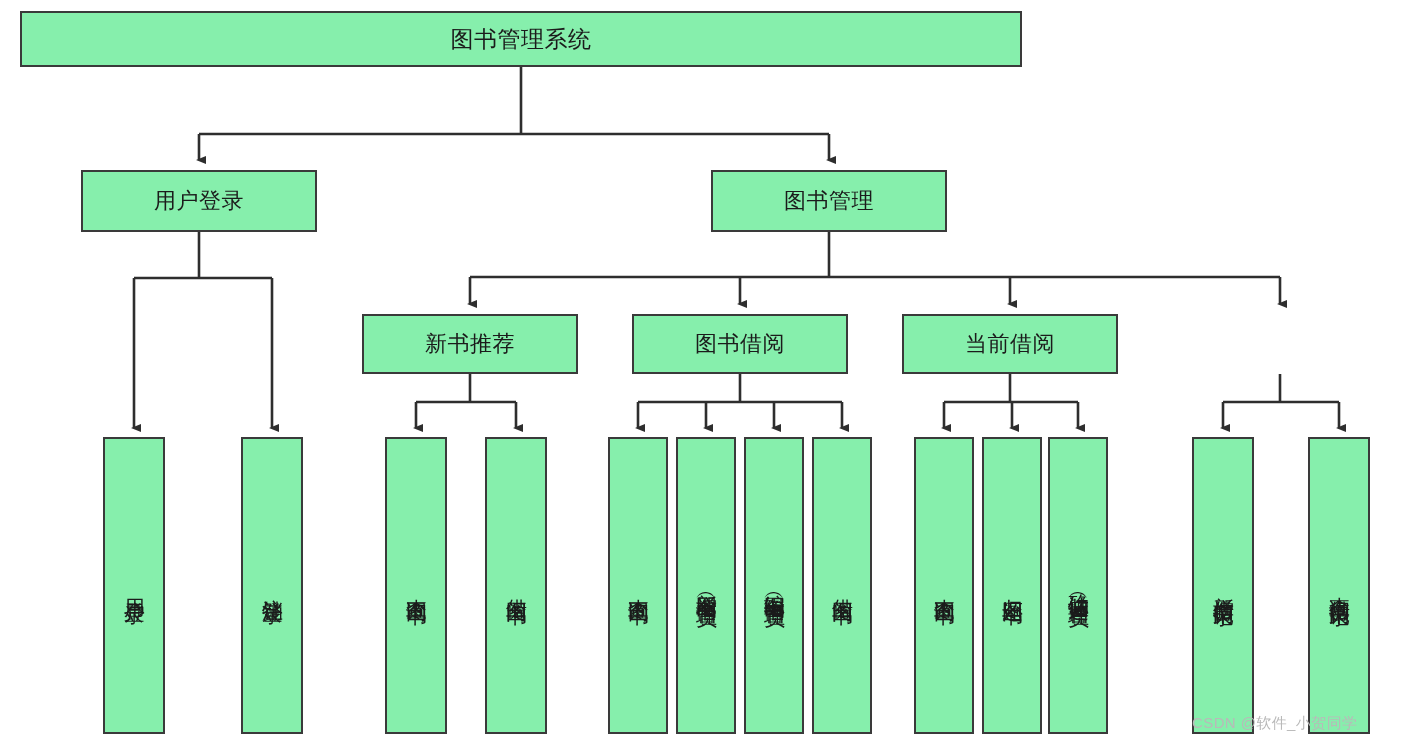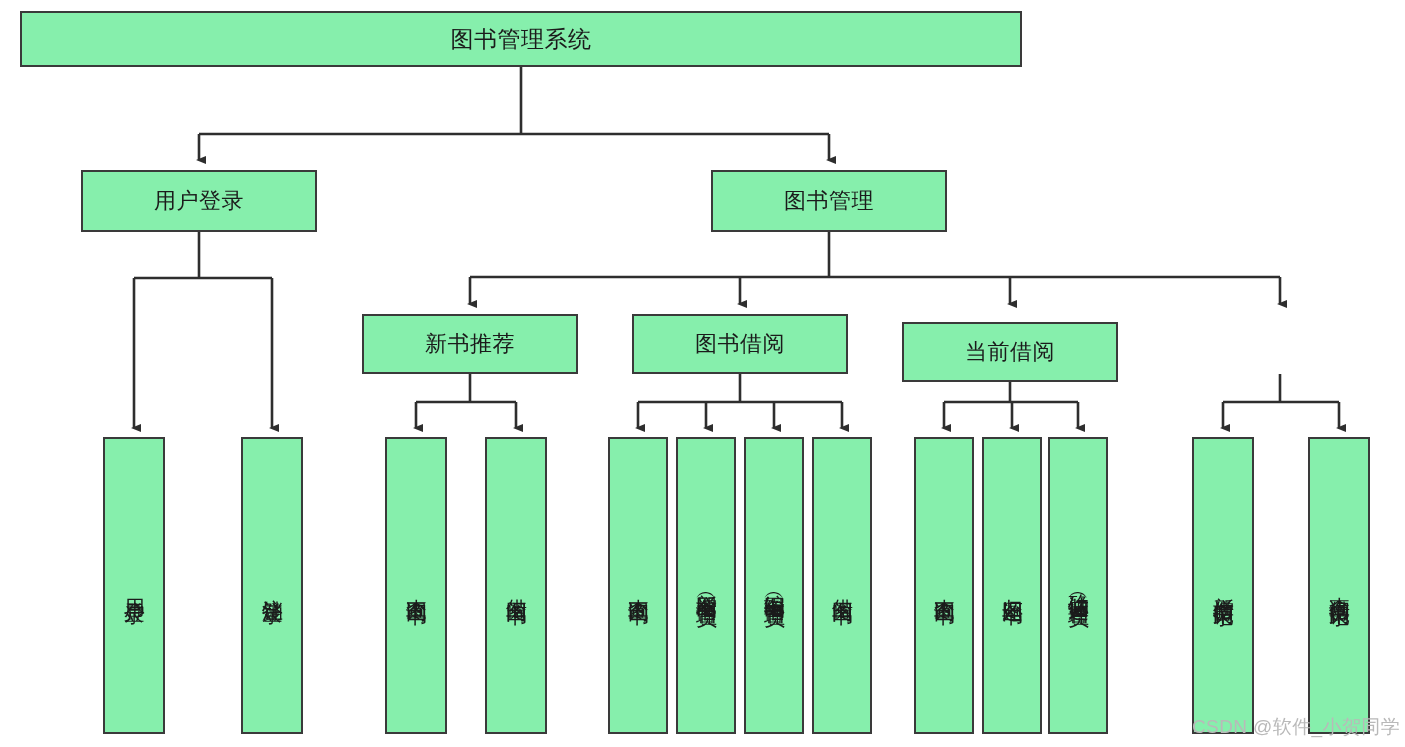"当前借阅" div.node { margin-top: 8px -> none }
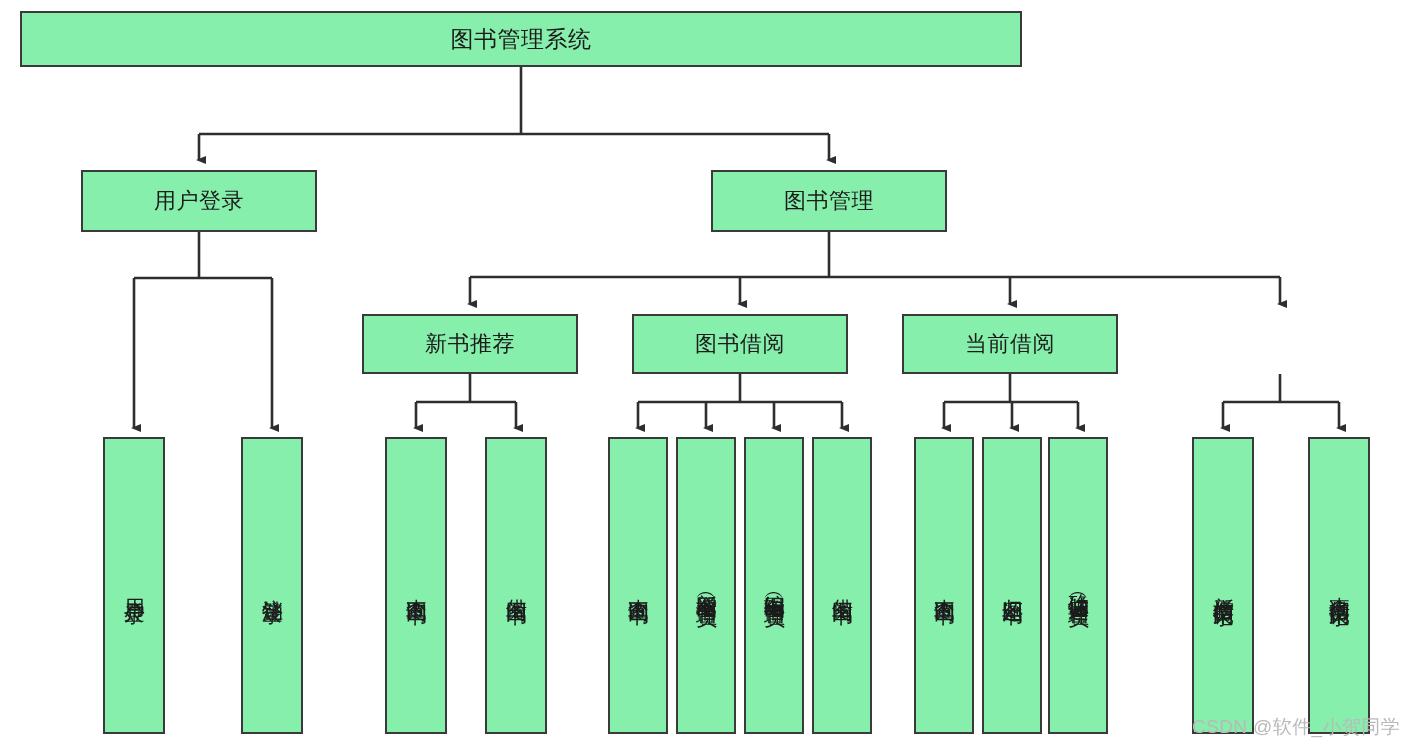"CSDN @软件_小贺同学" .watermark { font-size: 19px -> 15px }
